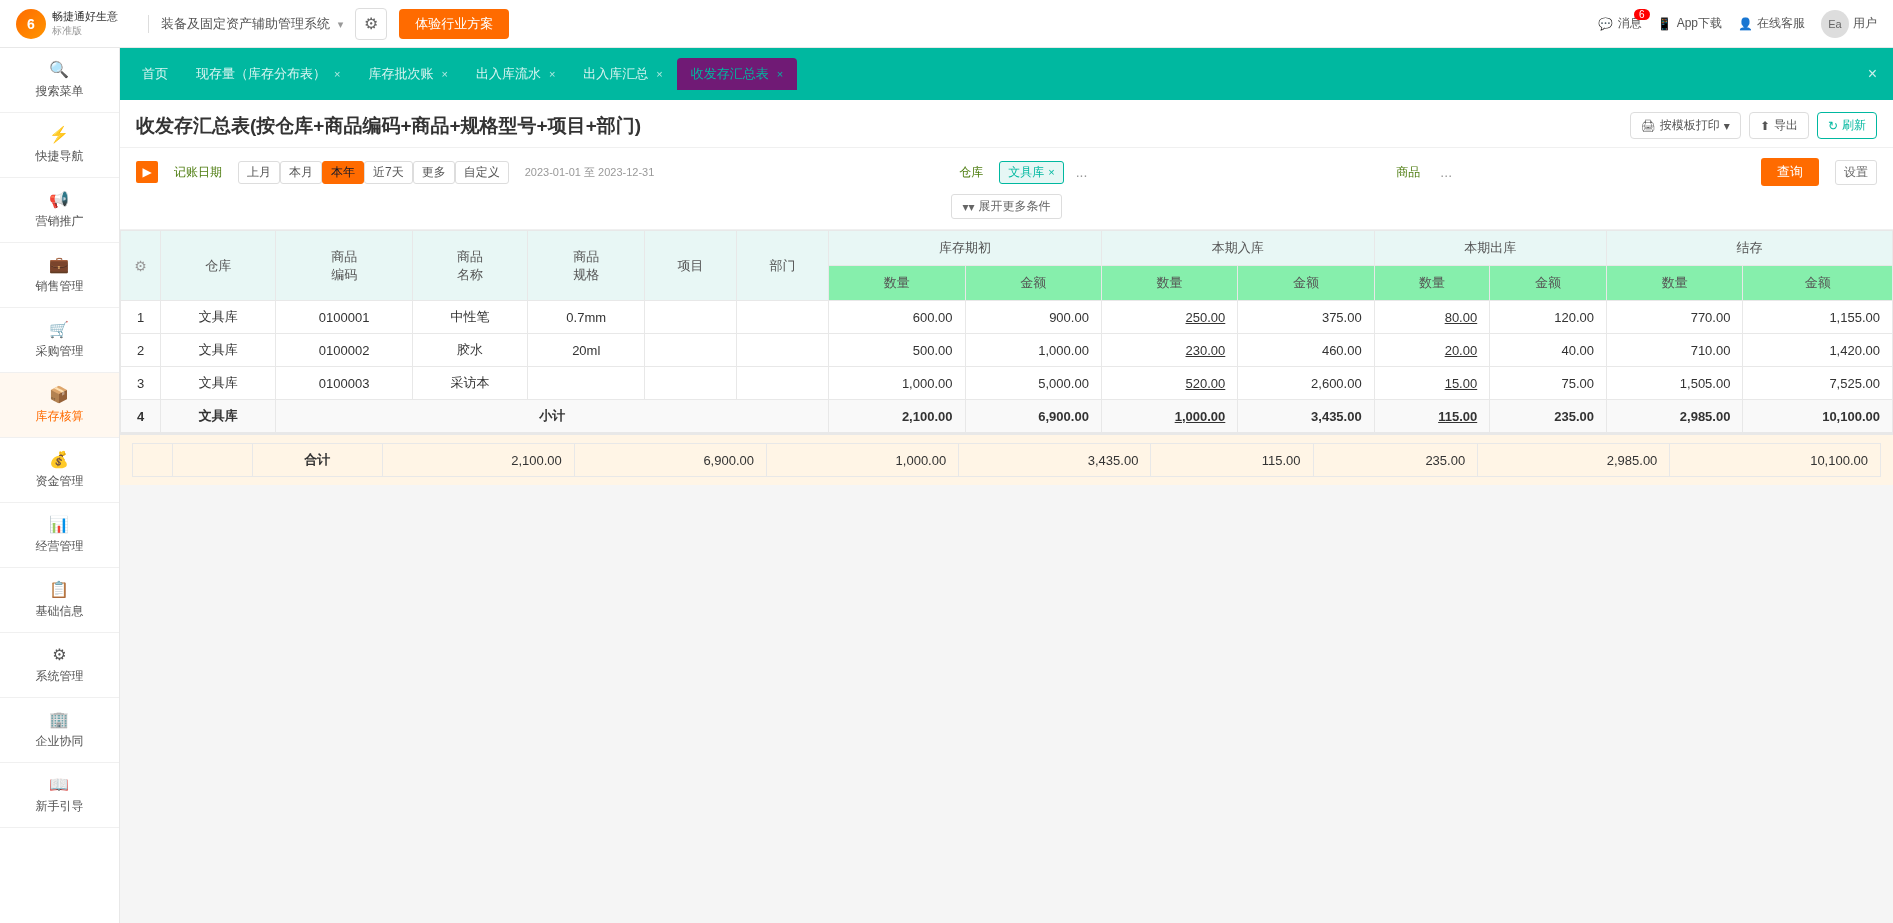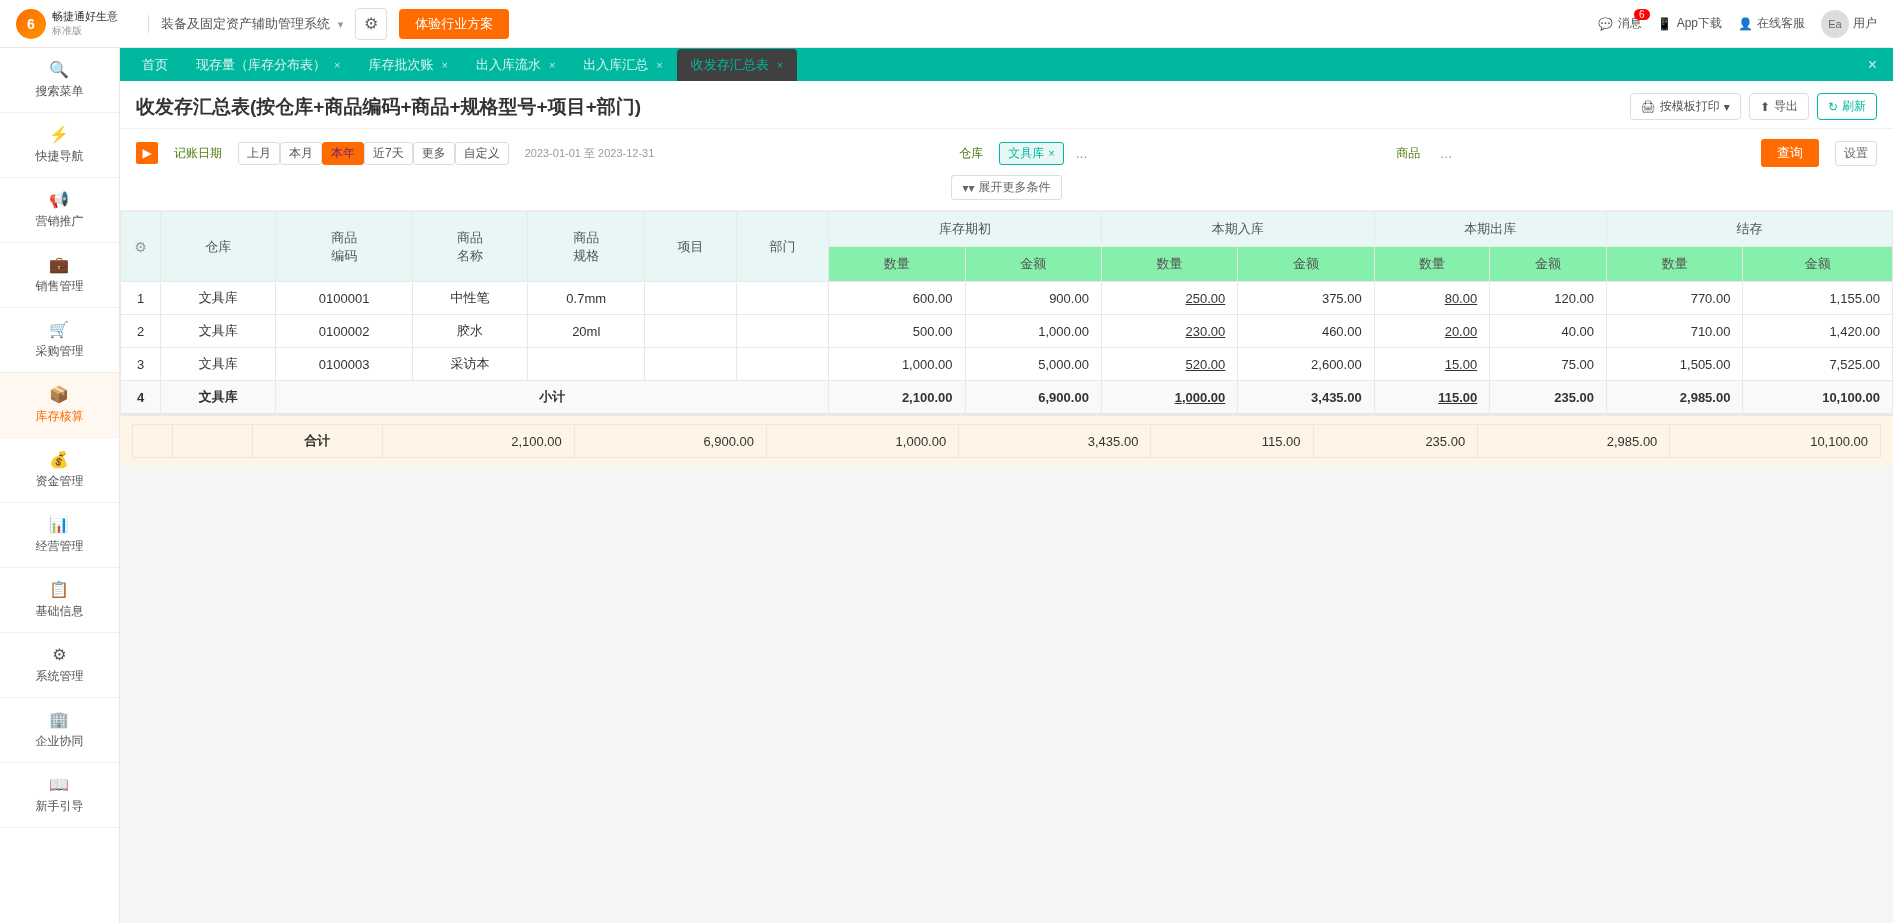"首页" .tab-bar { height: 33px -> 52px }
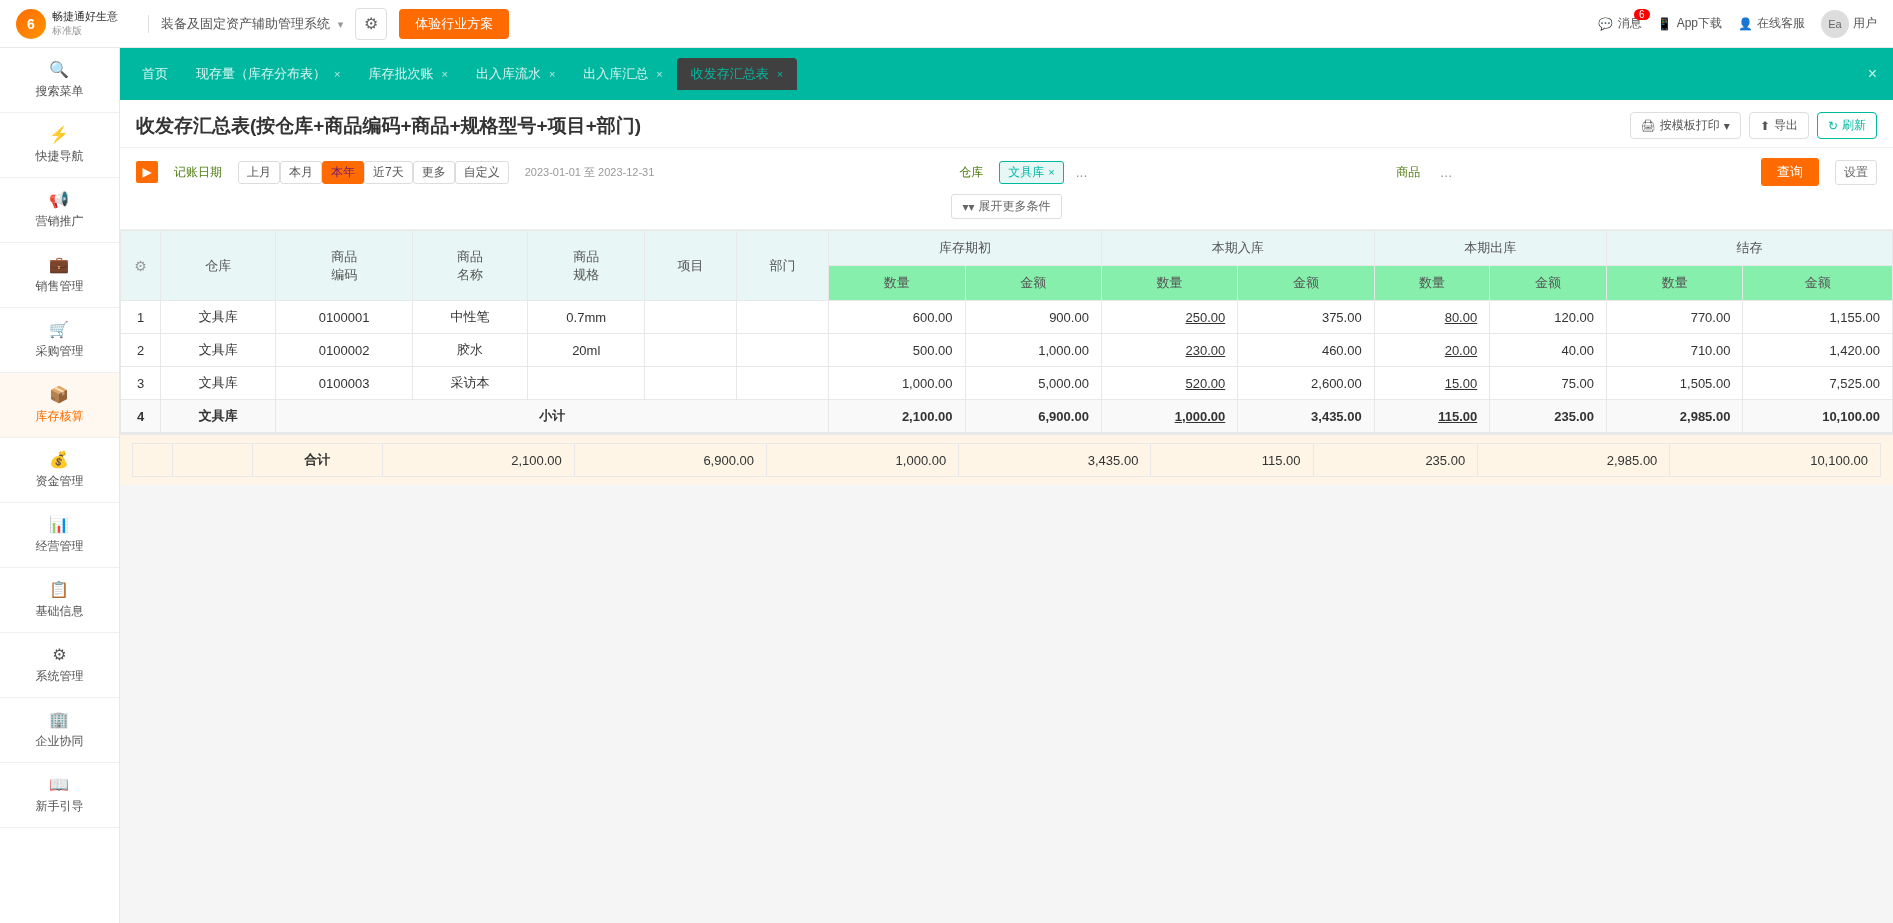"收发存汇总表" .tab-item.active { background: #404040 -> #701a75 }
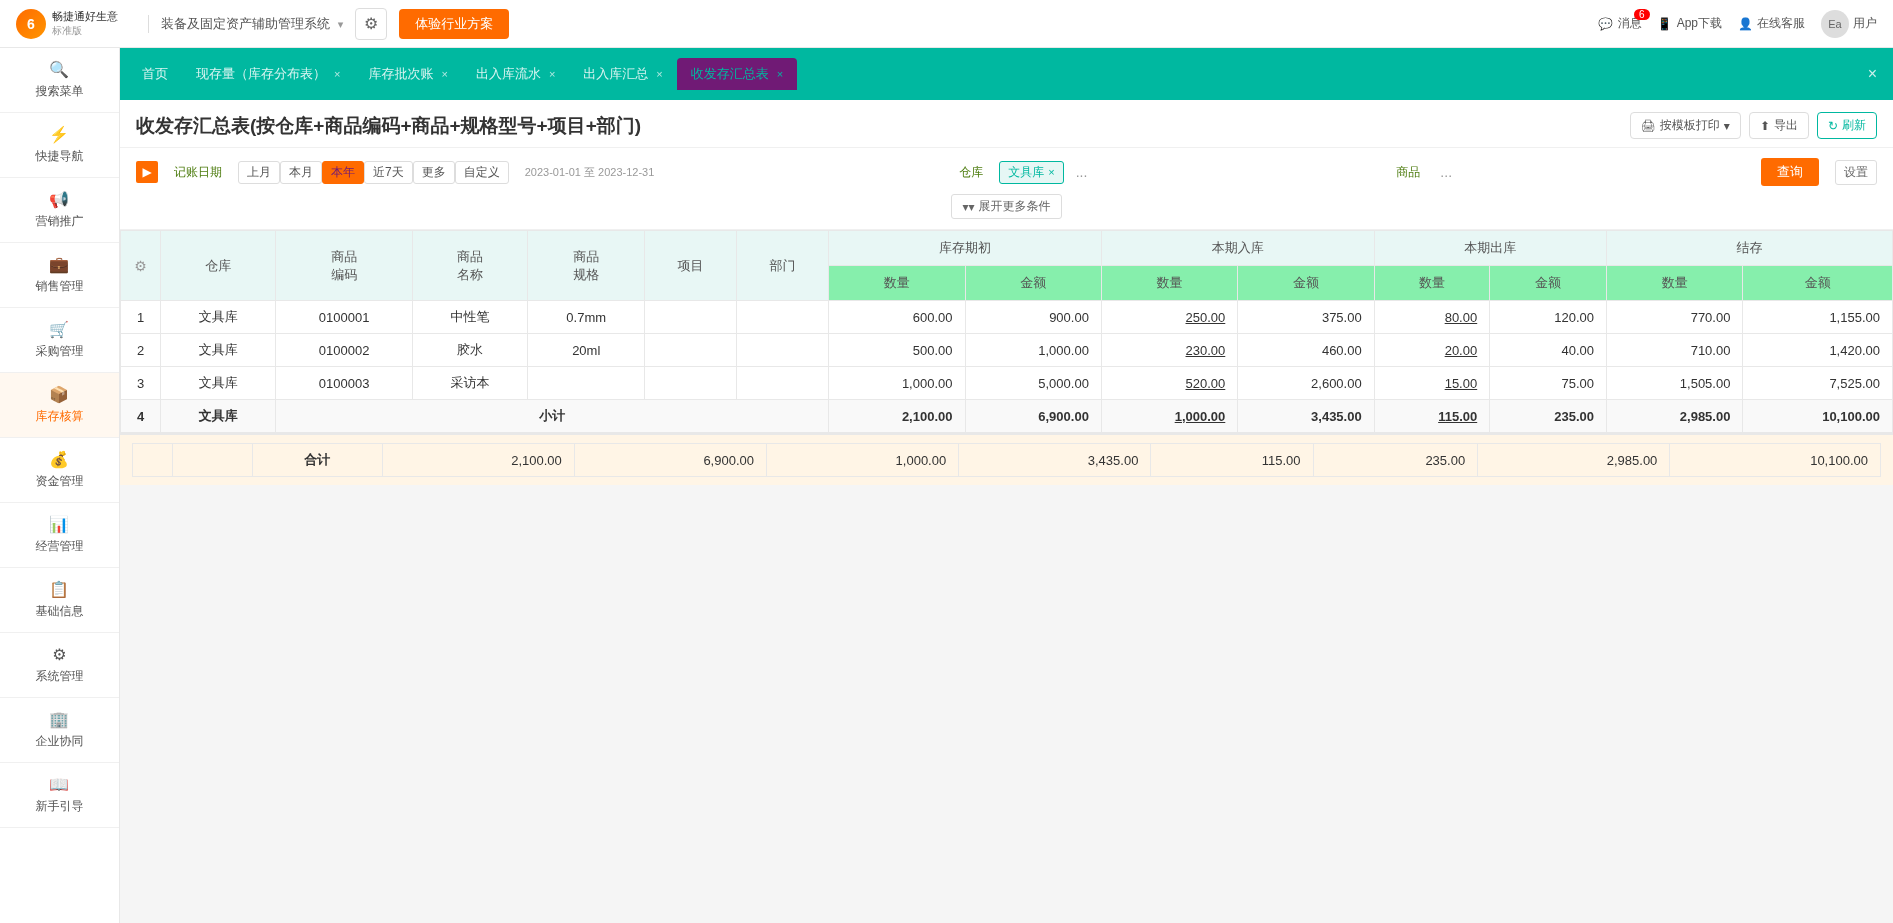"本年" .date-filter-btn.active { color: #701a75 -> #0f172a }
